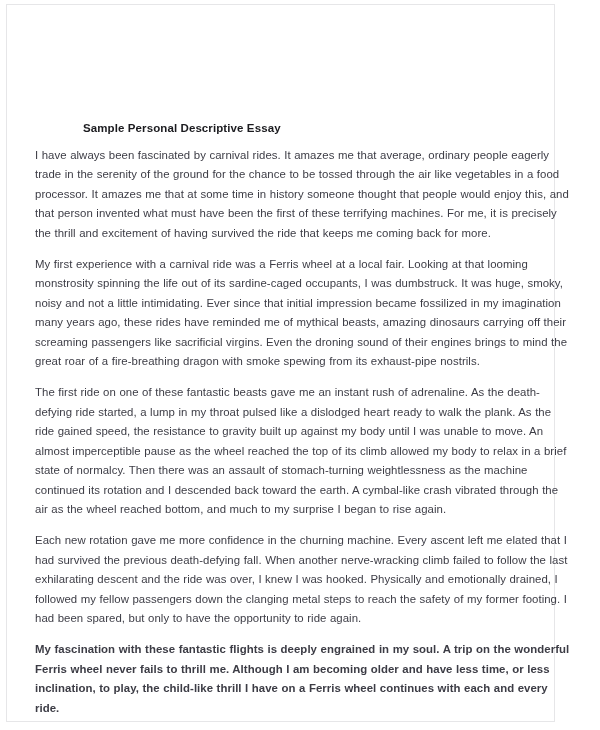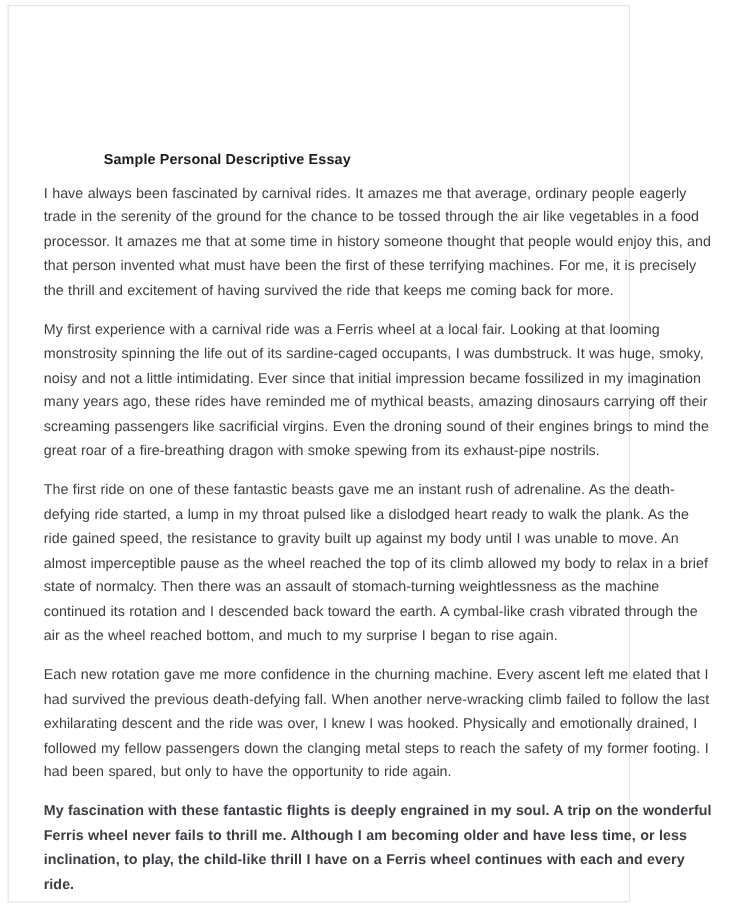"Sample Personal Descriptive Essay" .page-sheet { width: 498px -> 549px }
